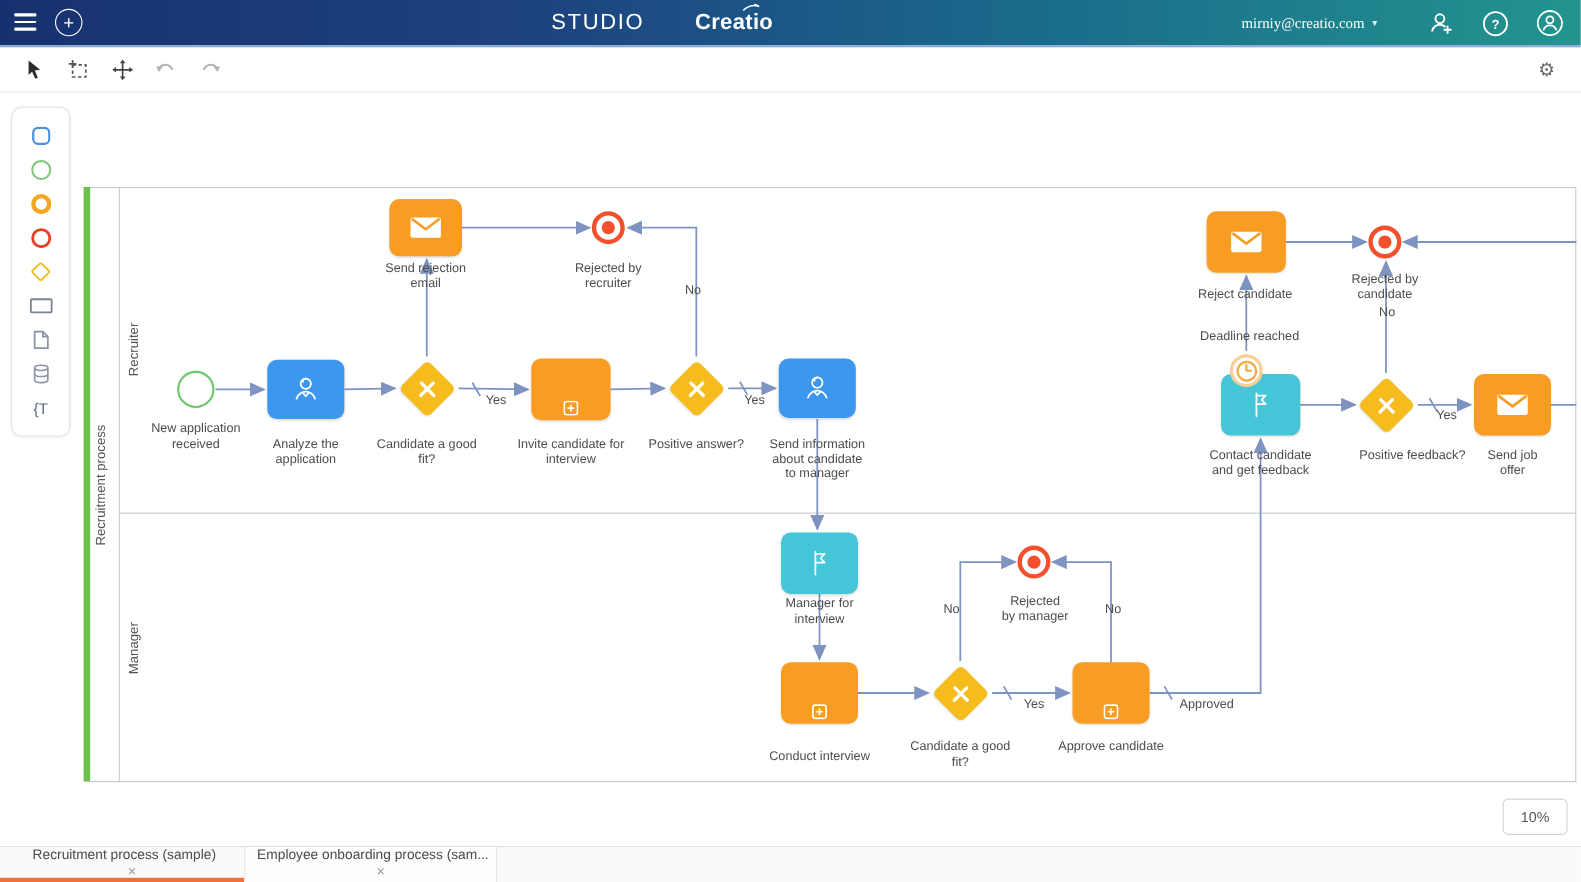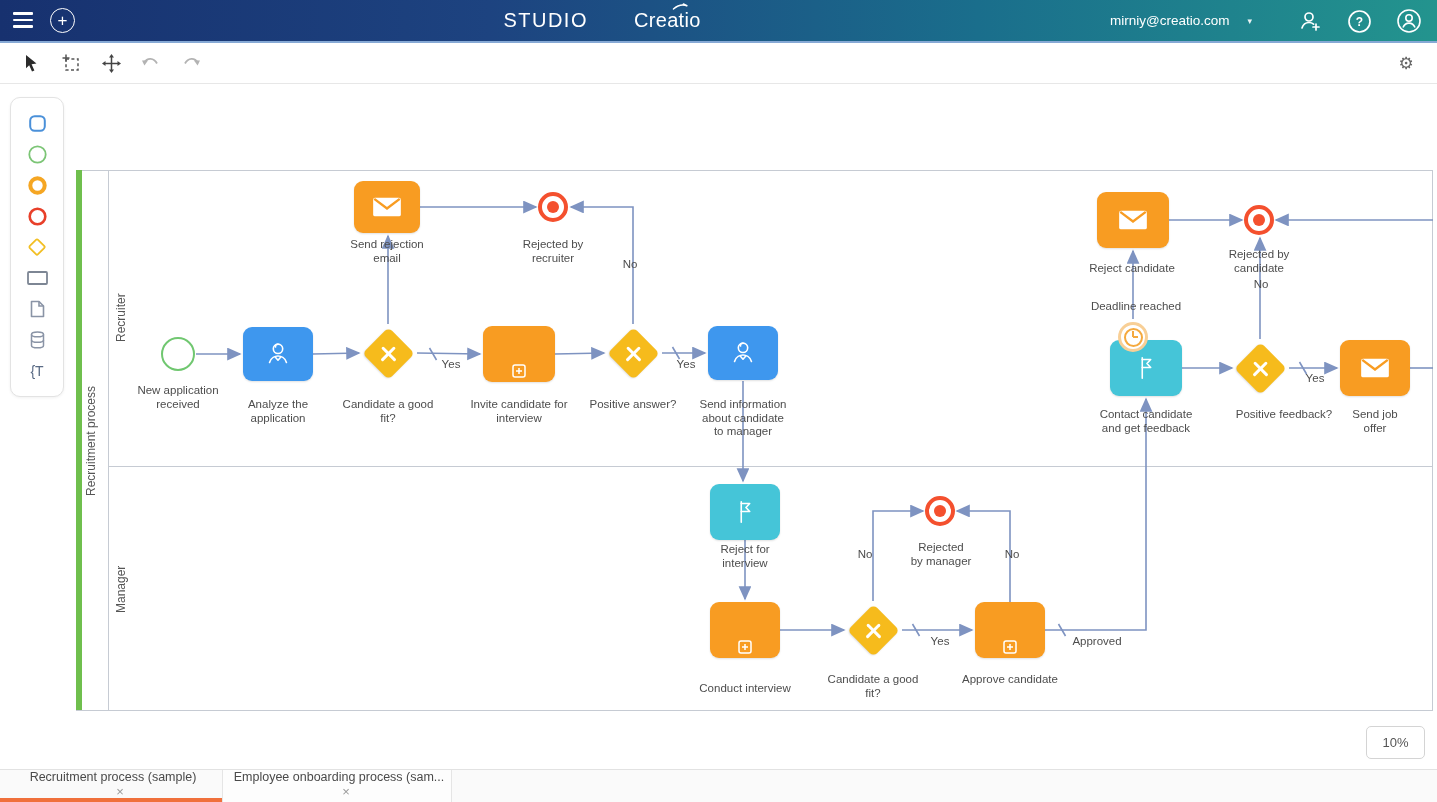"Creatio" #logo .creatio { font-weight: 400 -> 700 }
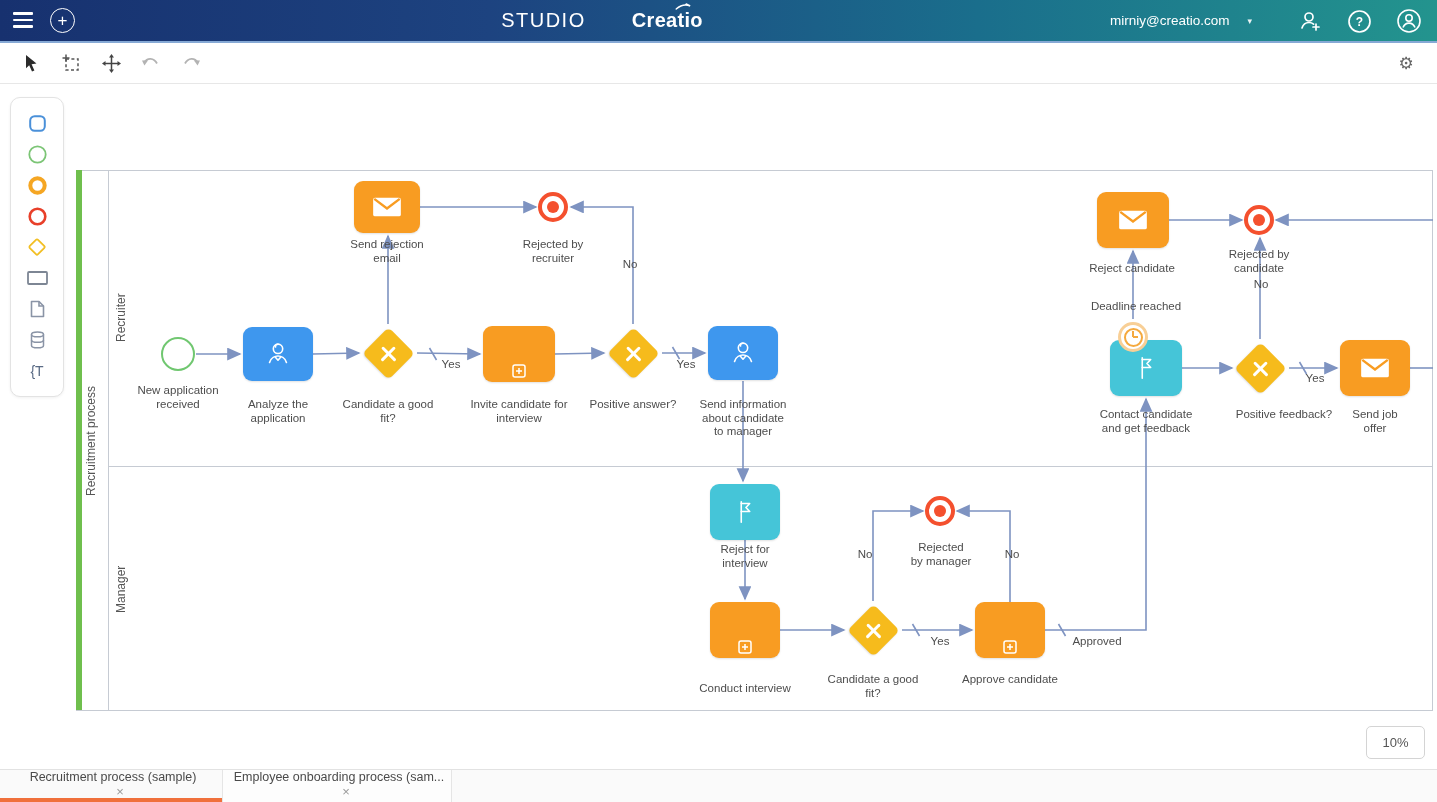"mirniy@creatio.com" #account { font-family: none -> Liberation Serif, serif; gap: 18px -> 7px }
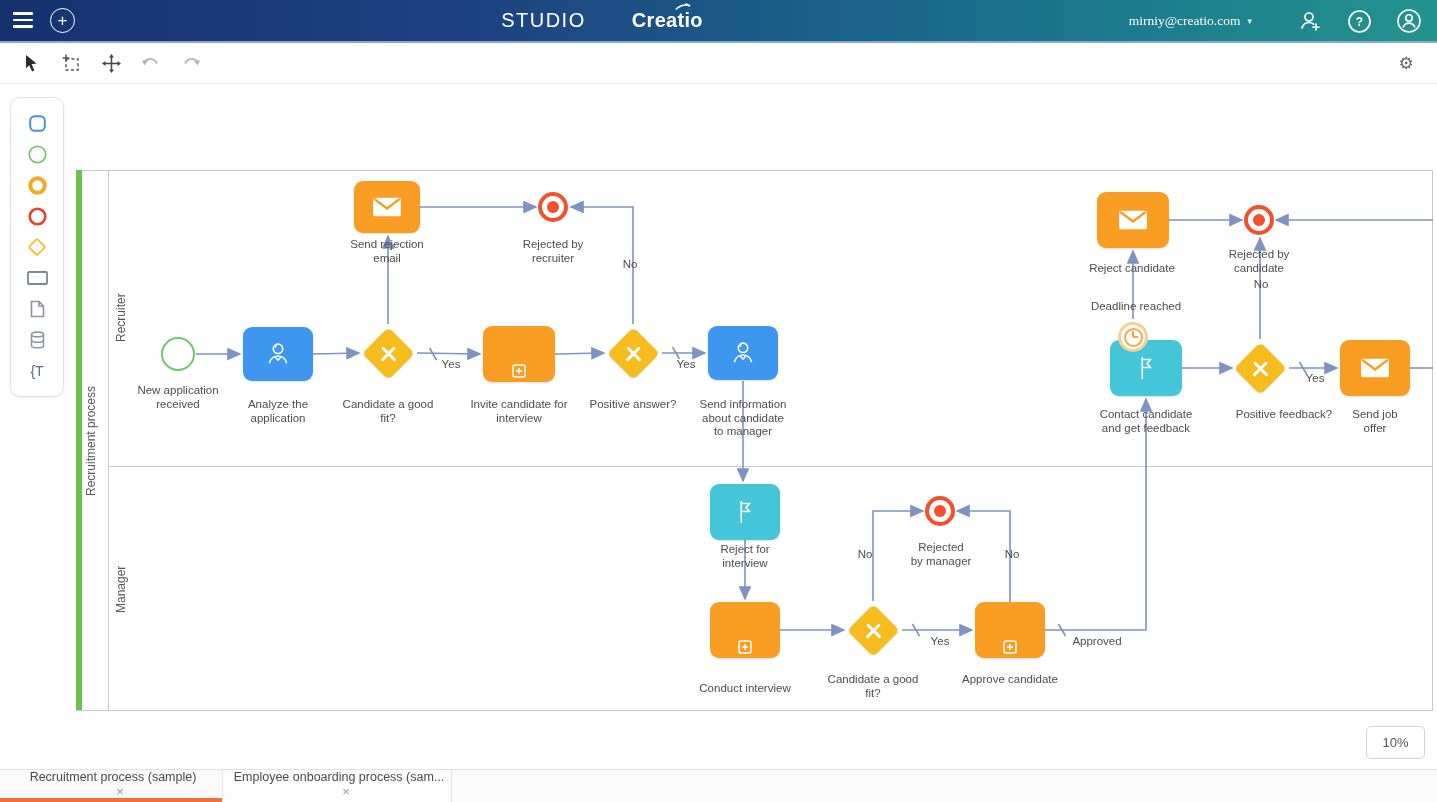"Reject for" div.lbl { text: Reject -> Manager }
